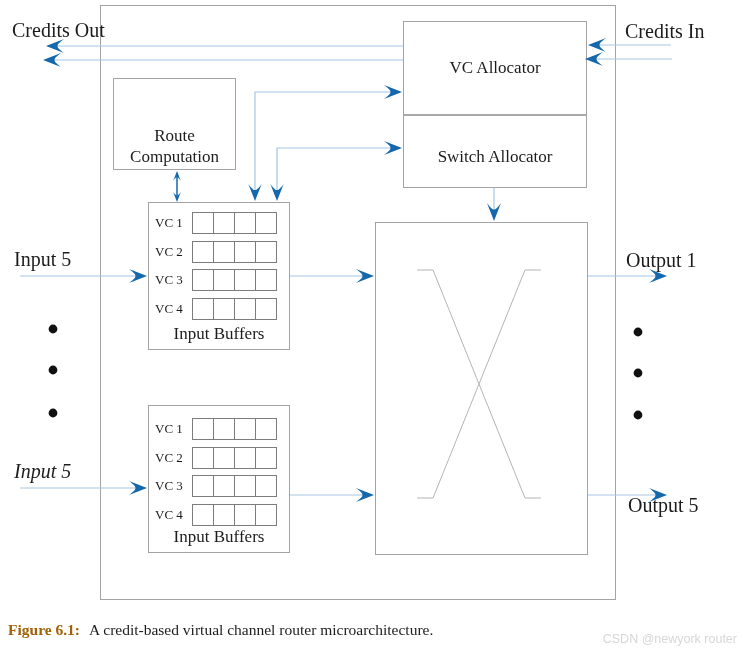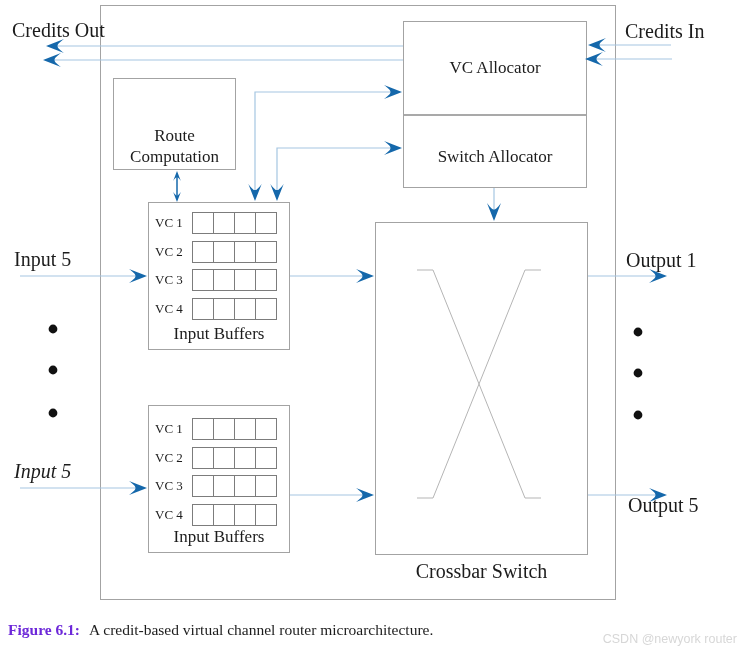"Crossbar Switch" div.lbl { html: <div>Crossbar Switch</div> -> none }
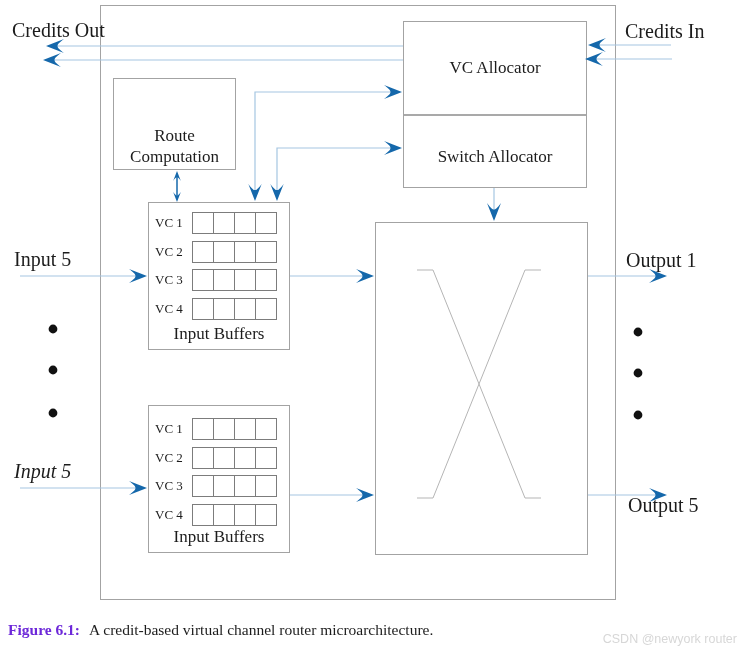"Figure 6.1:" .caption .fig { color: #6d28d9 -> #a16207 }
